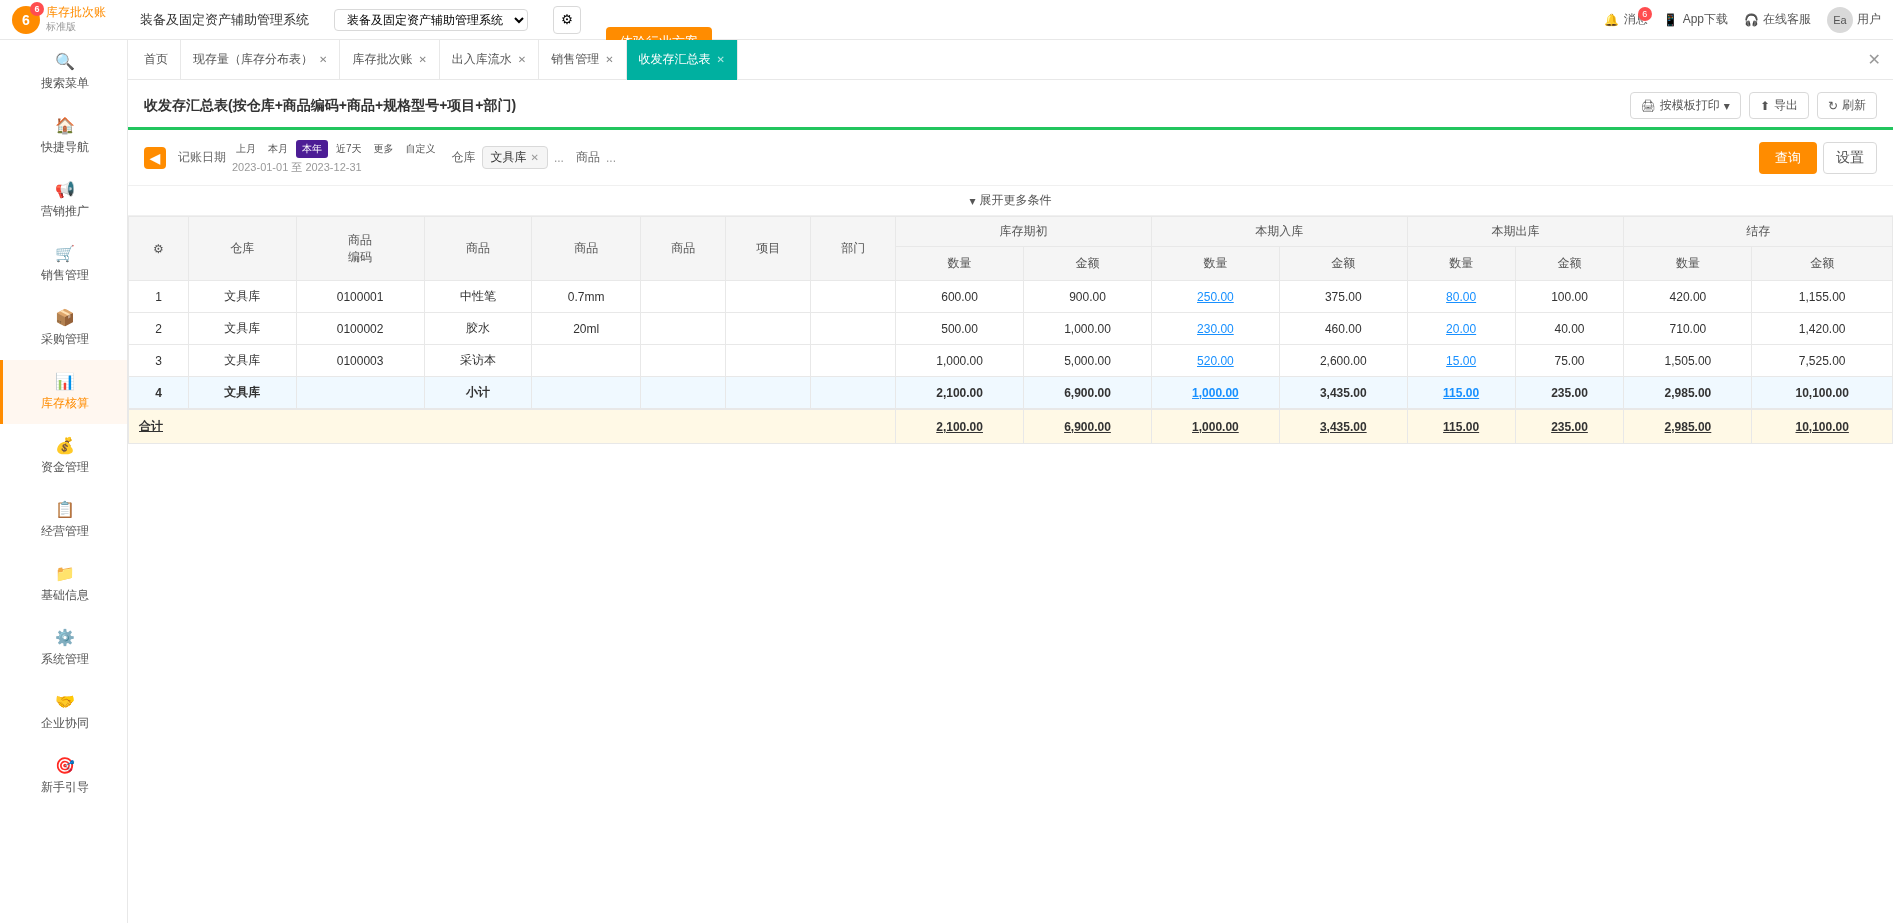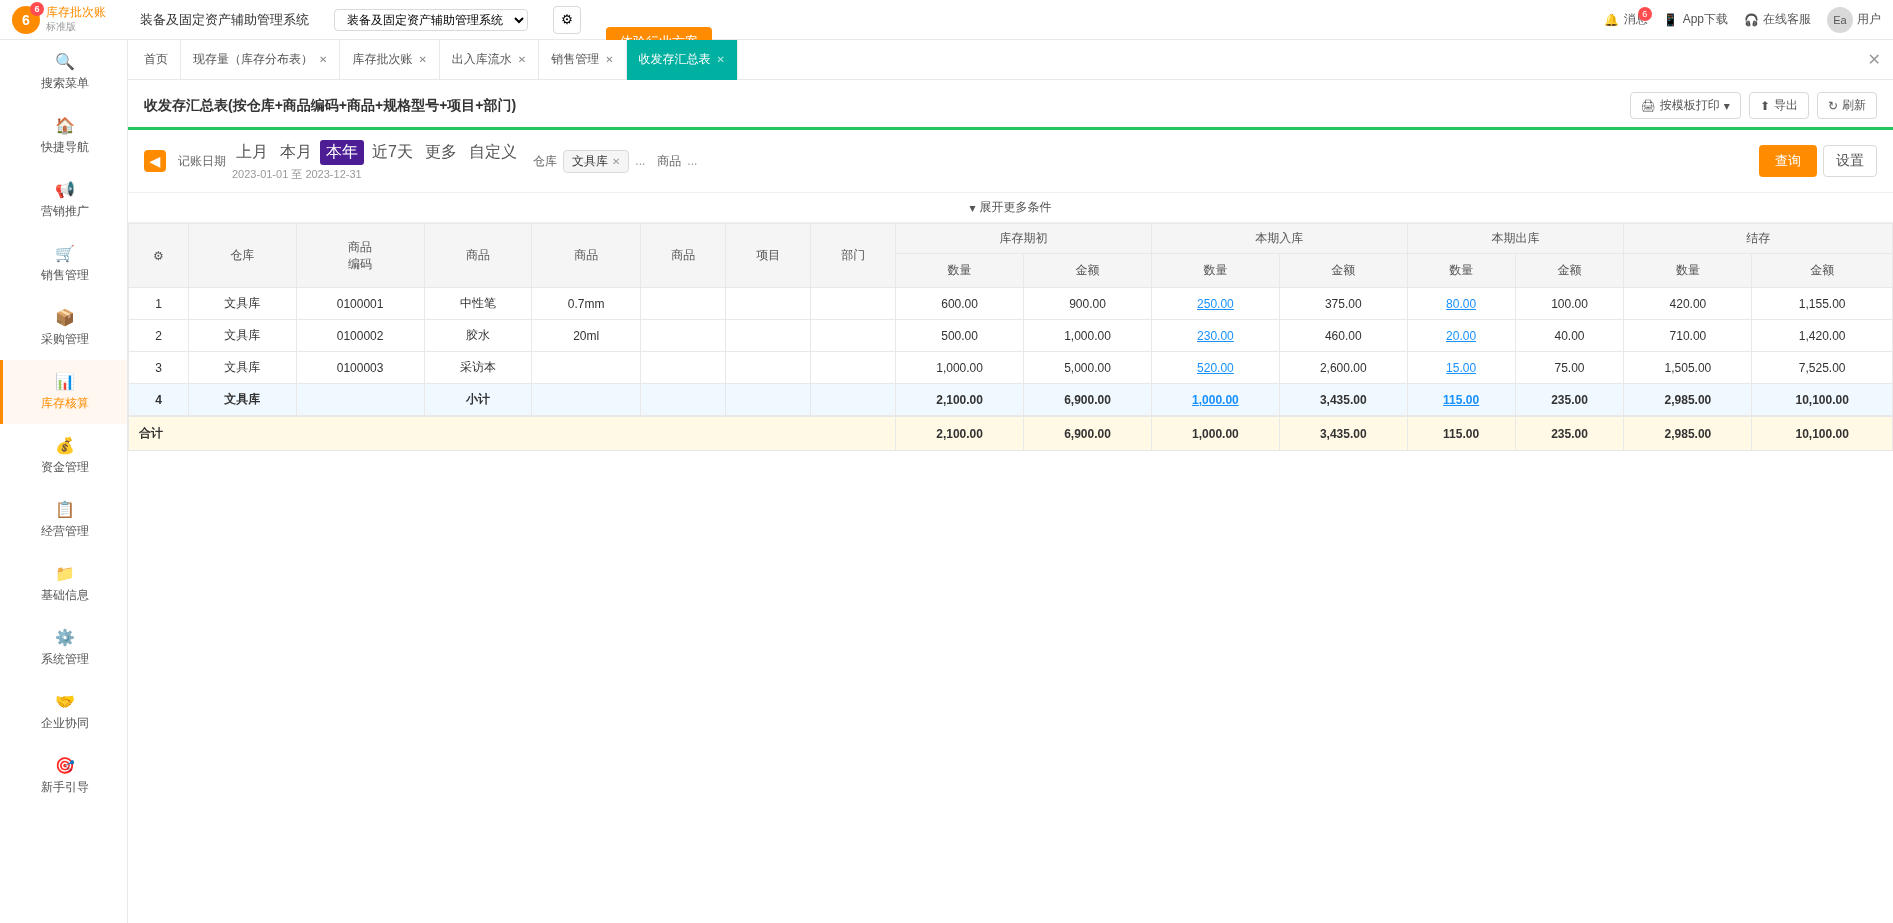"上月" .date-btn { font-size: 16px -> 10px }
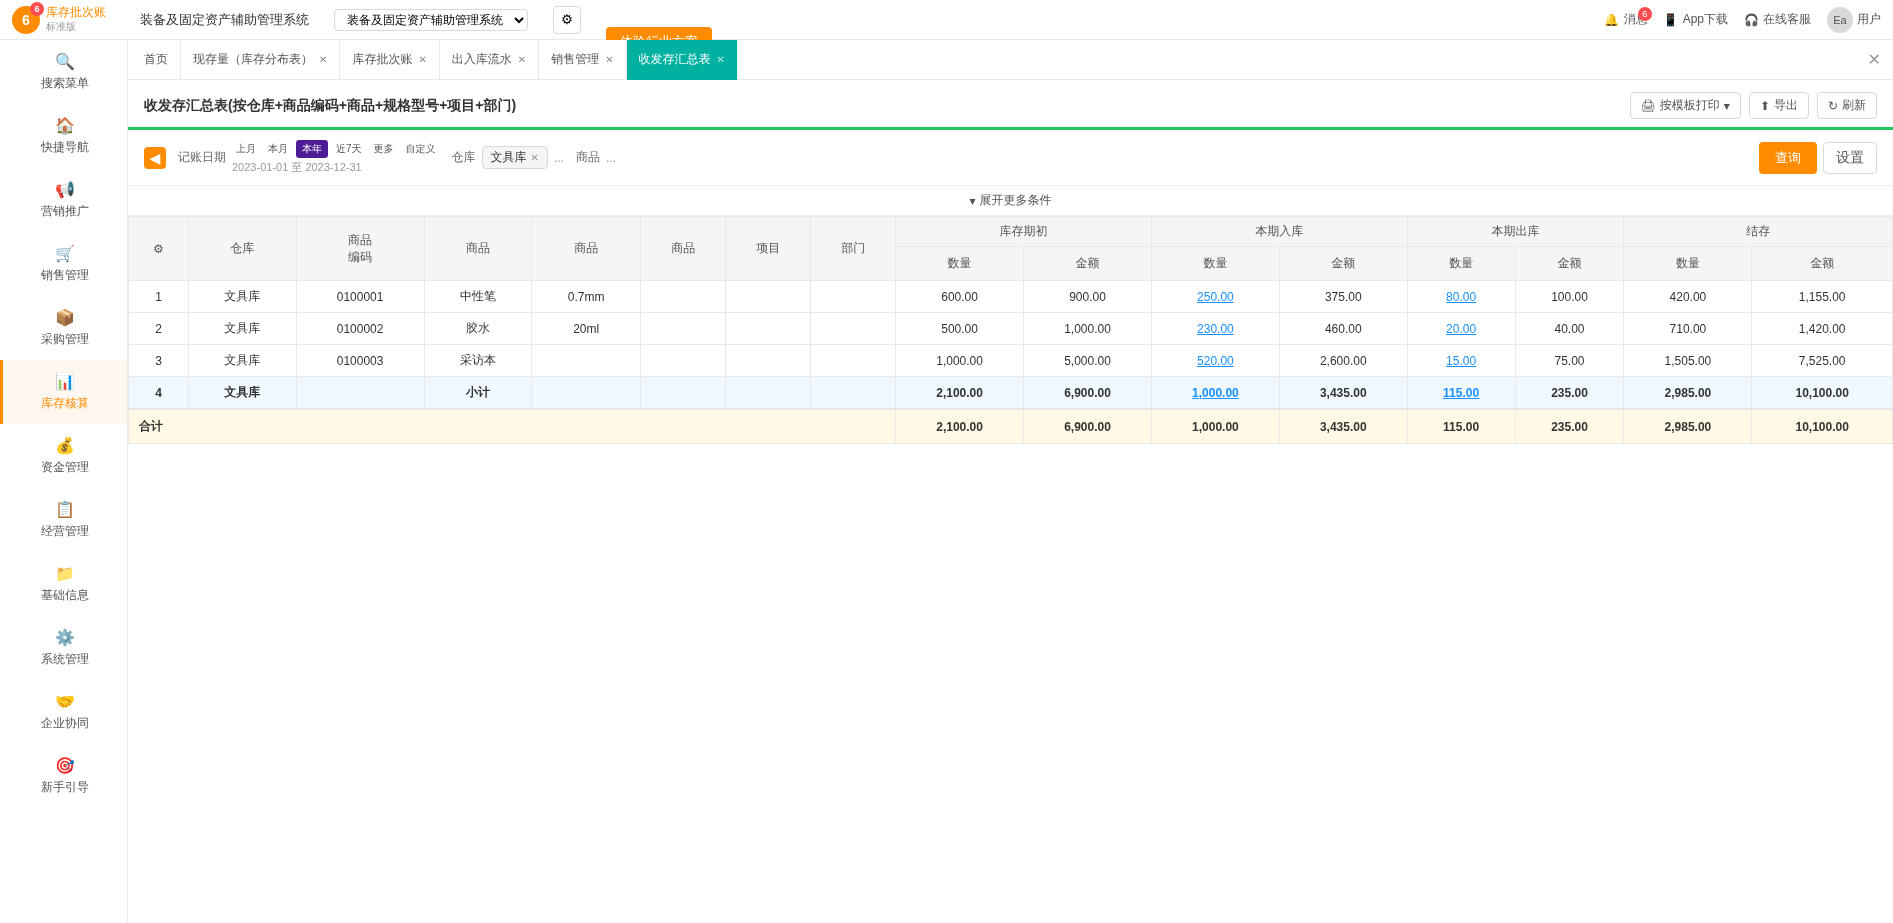"合计" .table-footer { text-decoration: none -> underline }
